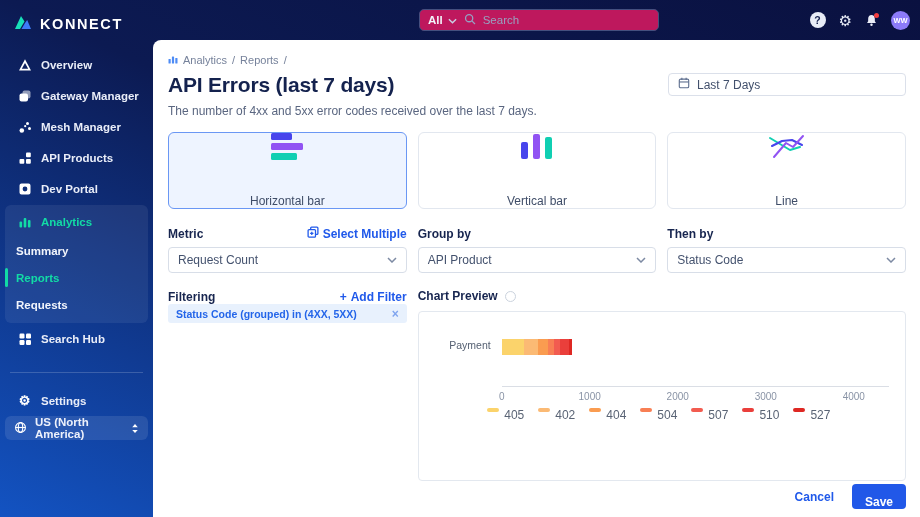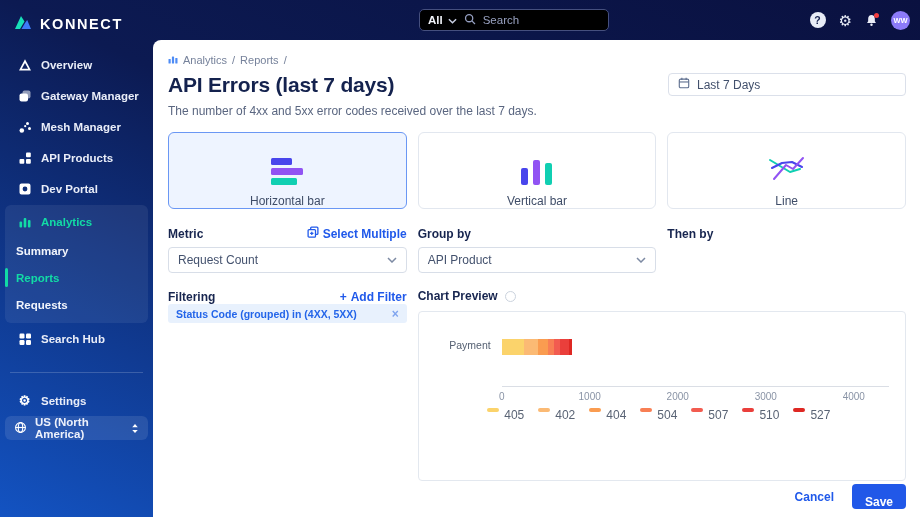"All" .search { background: #000000 -> #be185d; width: 190px -> 240px }
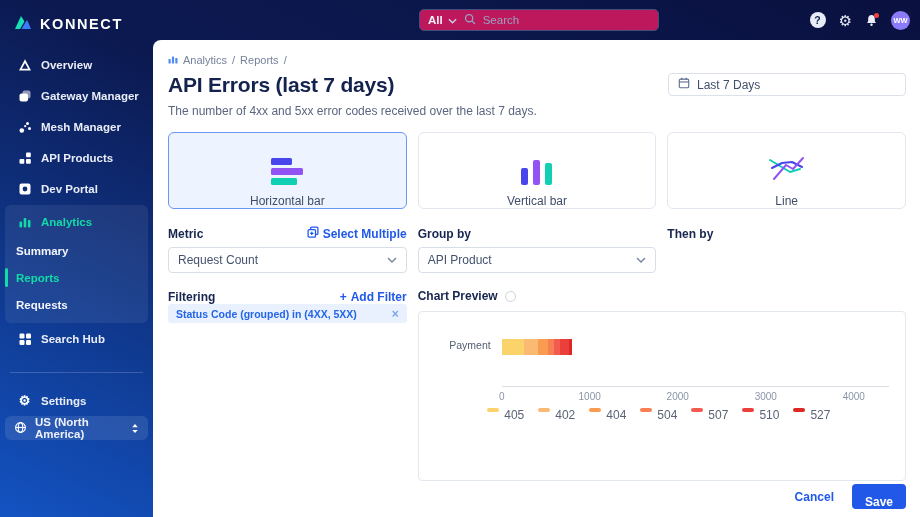"Horizontal bar" .card { justify-content: flex-end -> space-between }
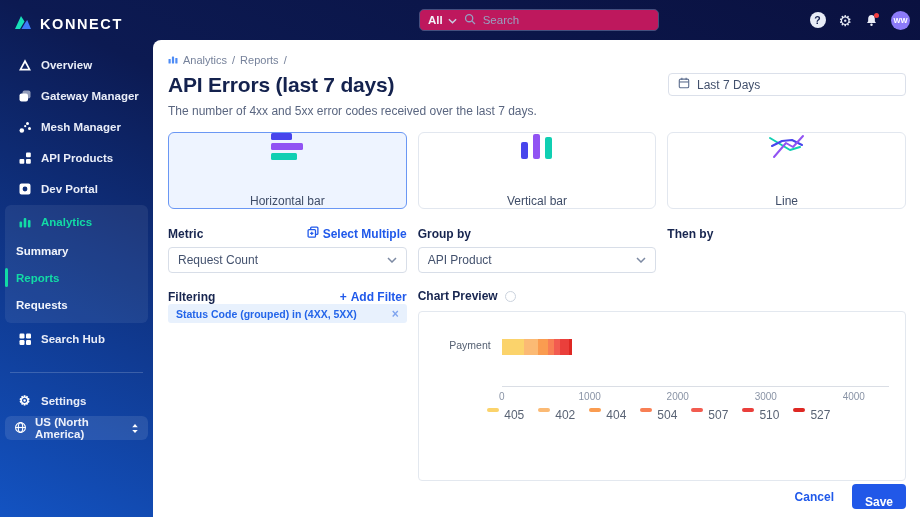"Status Code" div.select { html: none -> <div> <span>Status Code</span> <span> <svg> <polyline></polyline> </svg> </span> </div> }
